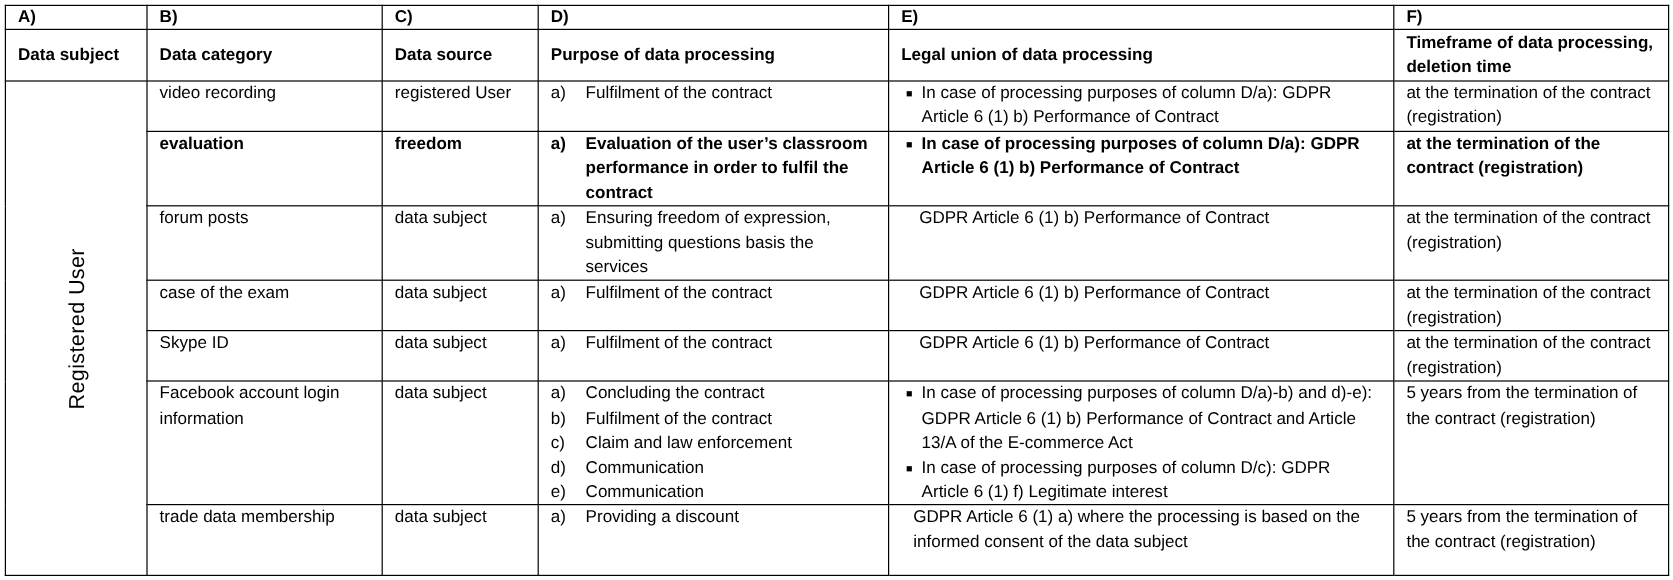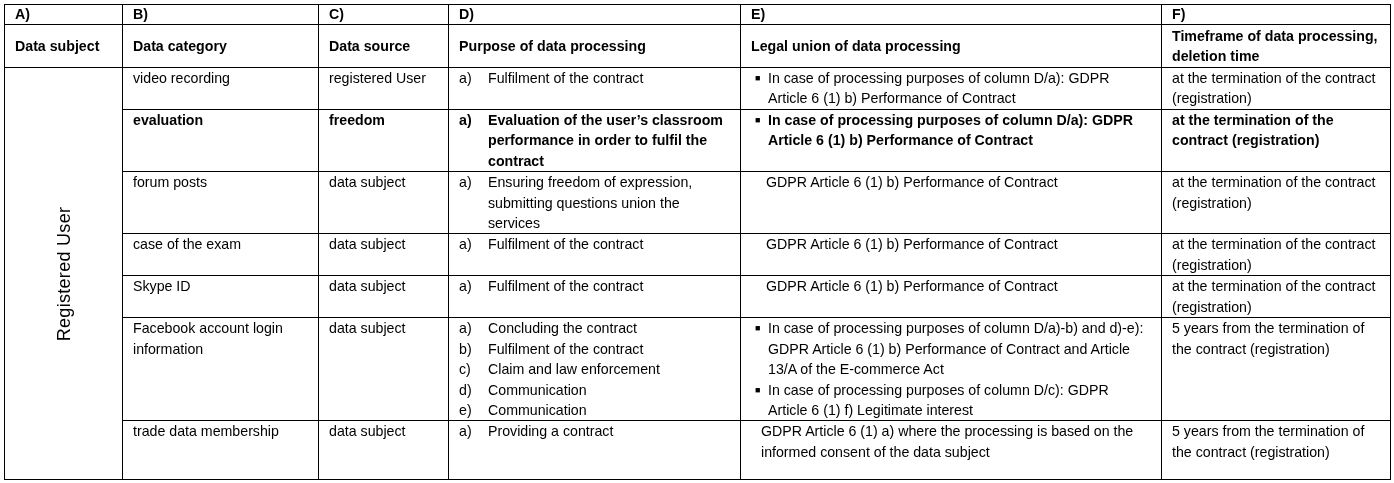"Ensuring freedom of expression," span { text: union -> basis }
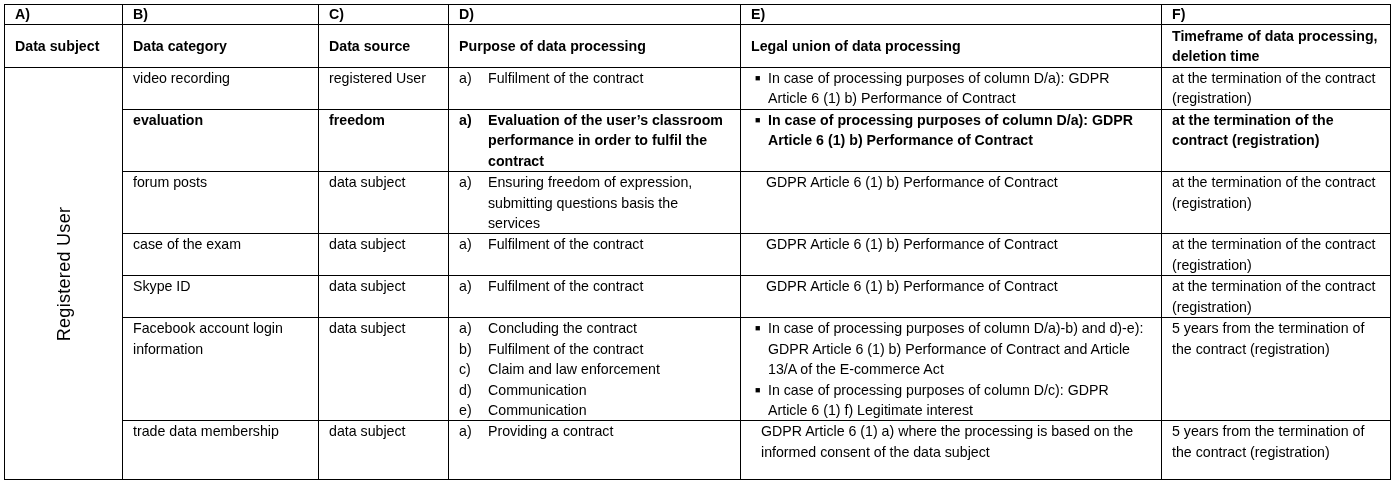"Providing a contract" span { text: contract -> discount }
